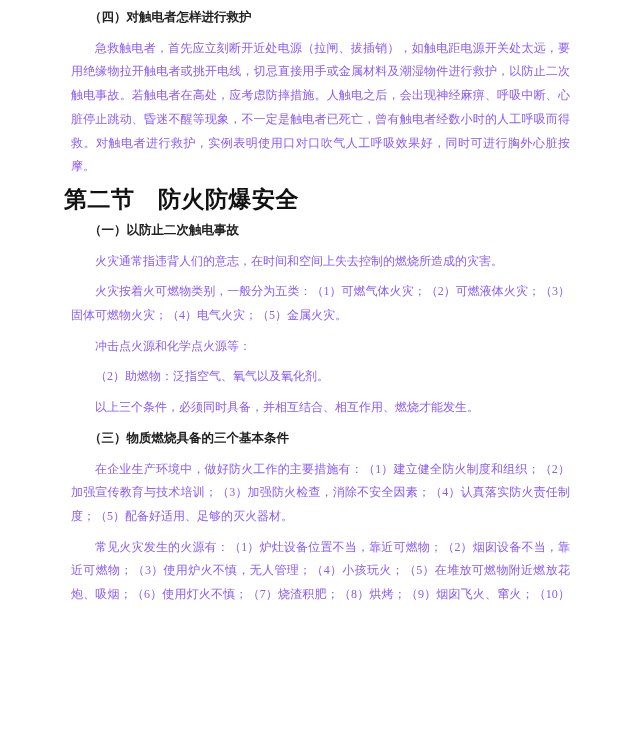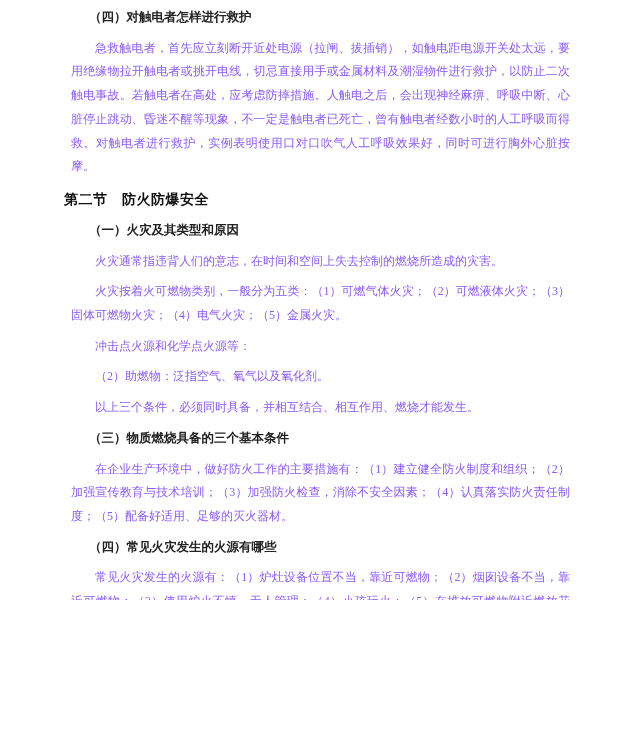"第二节 防火防爆安全" .section-title { font-size: 14px -> 23px }
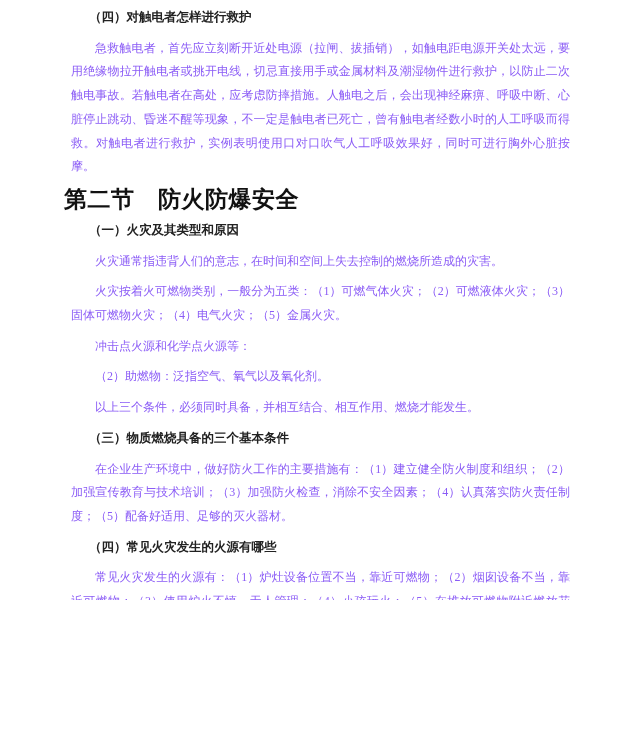"（一）火灾及其类型和原因" p.subheading { text: 火灾及其类型和原因 -> 以防止二次触电事故 }
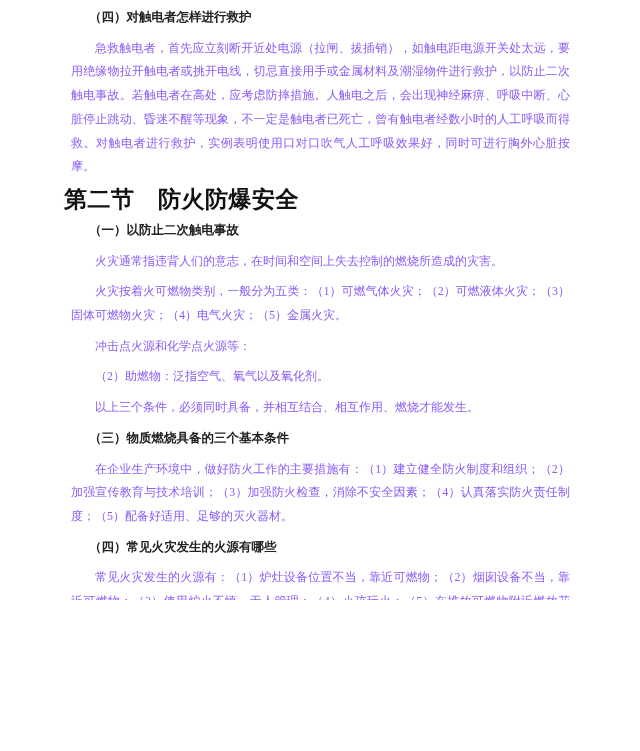"（四）常见火灾发生的火源有哪些" p.subheading { html: <p>（四）常见火灾发生的火源有哪些</p> -> none }
